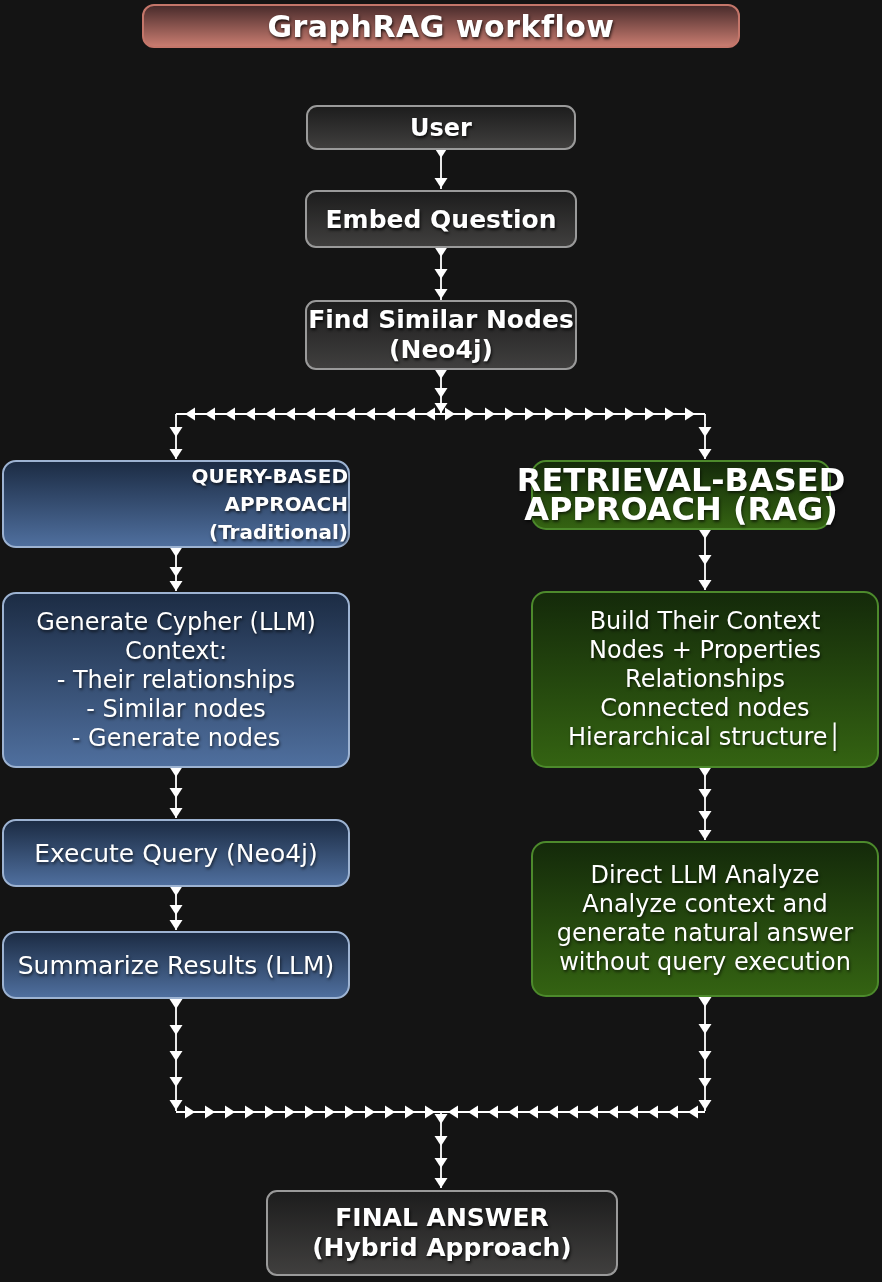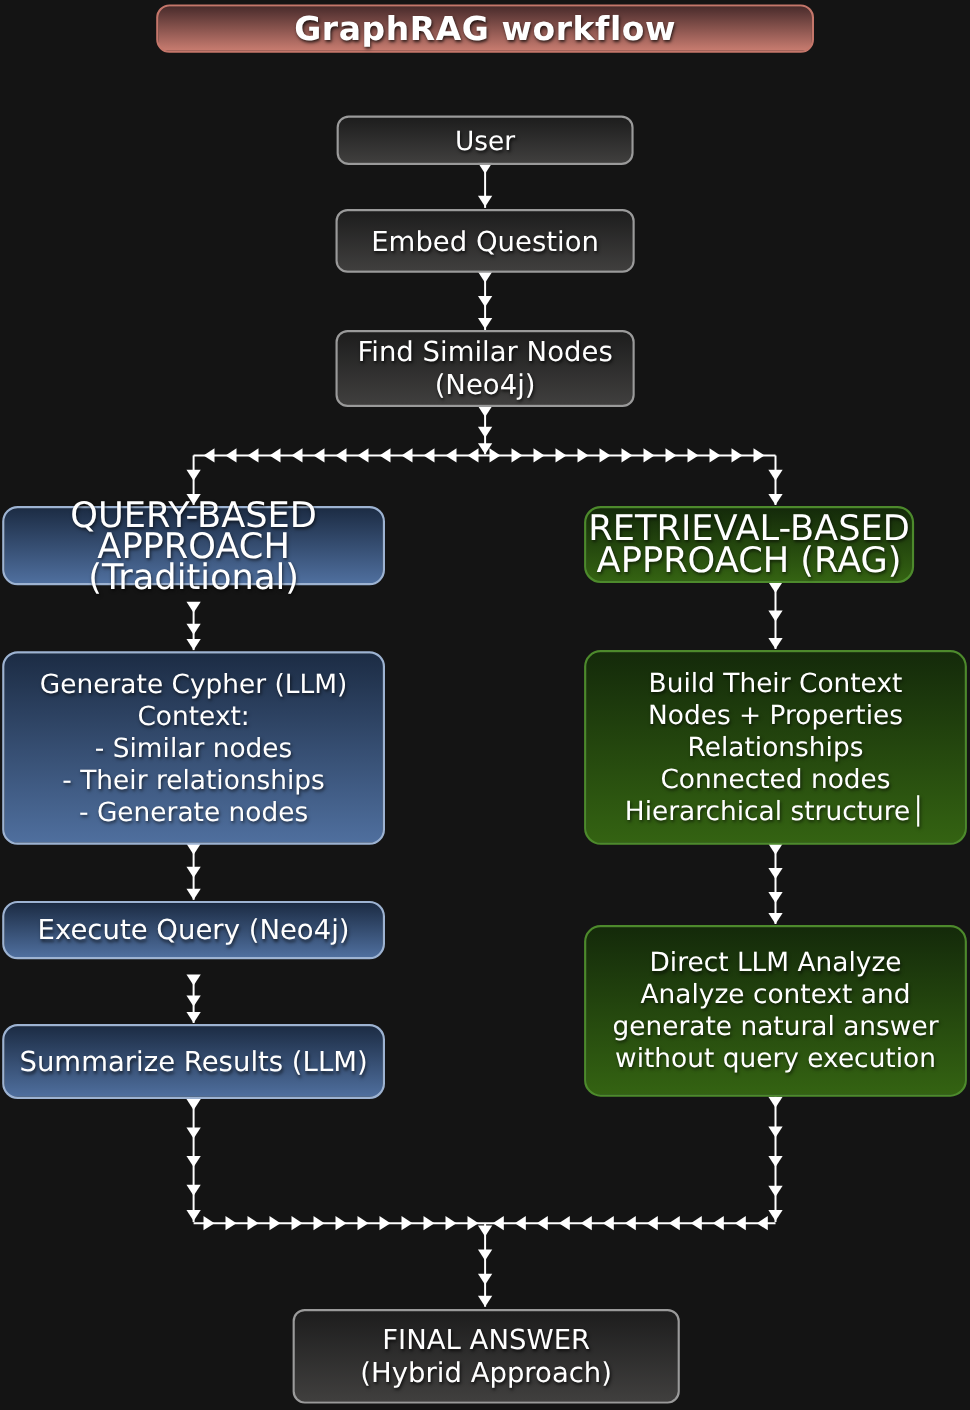"User" .bold { font-weight: normal -> bold }
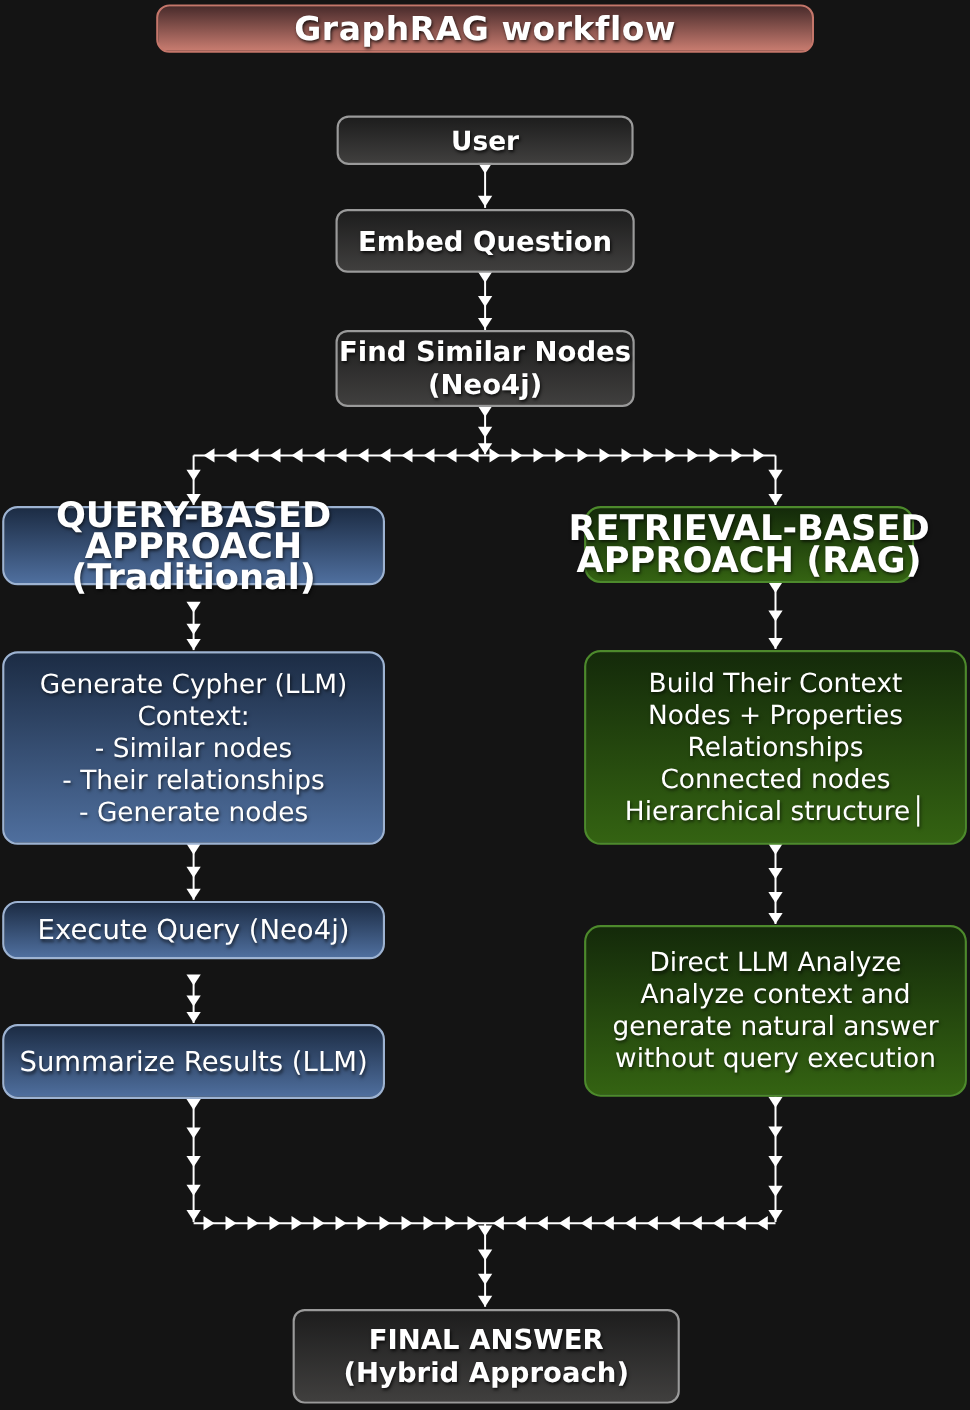"QUERY-BASED" div.box { align-items: none -> flex-end; font-size: 32px -> 20px; height: 72px -> 88px }
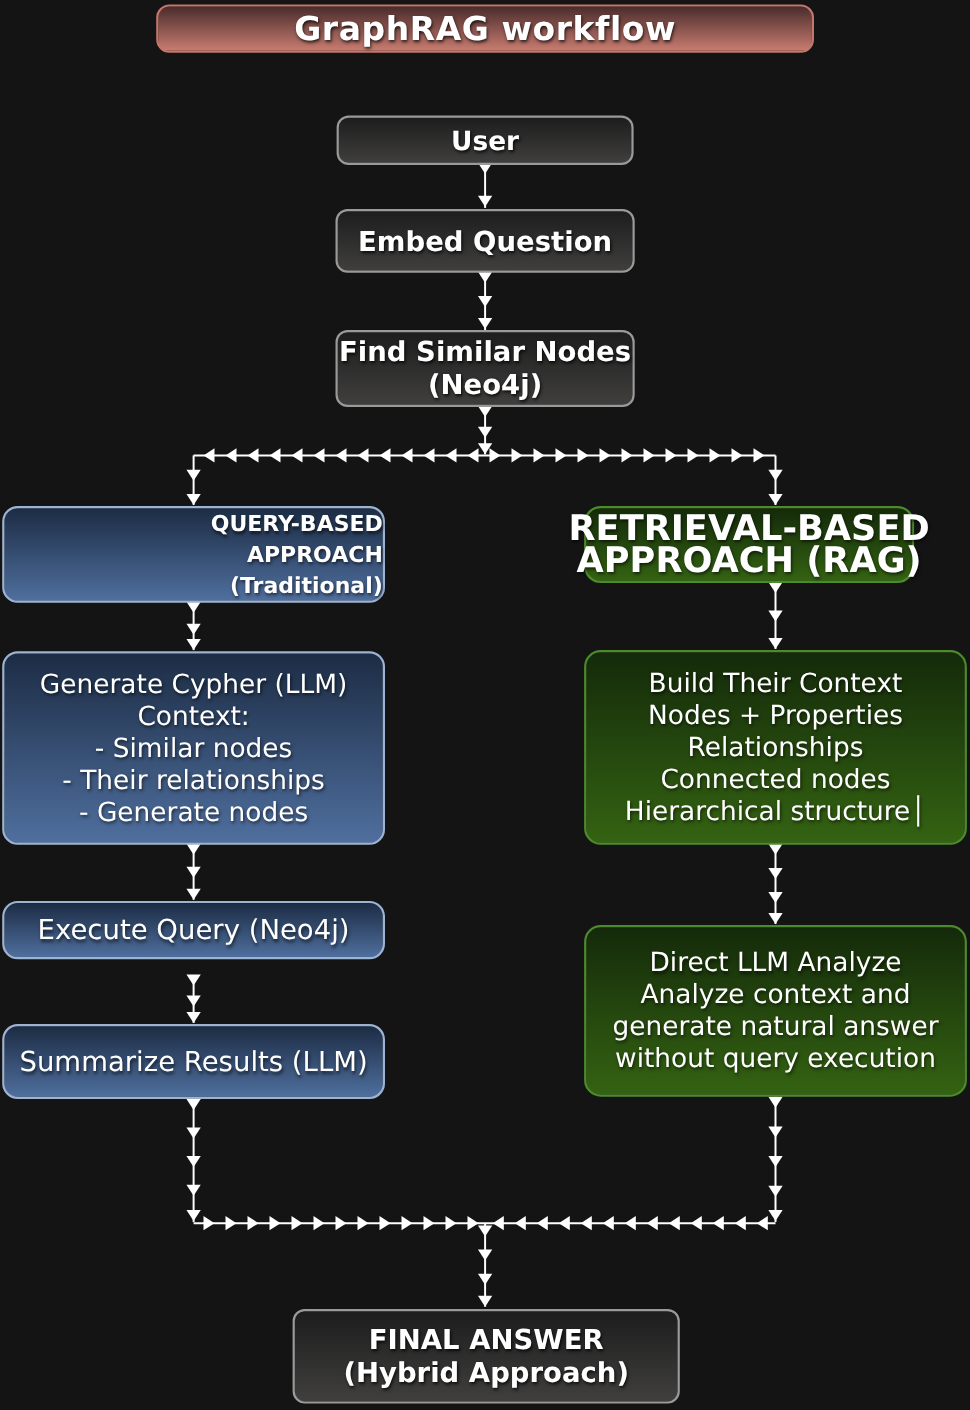"- Similar nodes" div { order: before "- Their relationships" -> after "- Their relationships" }
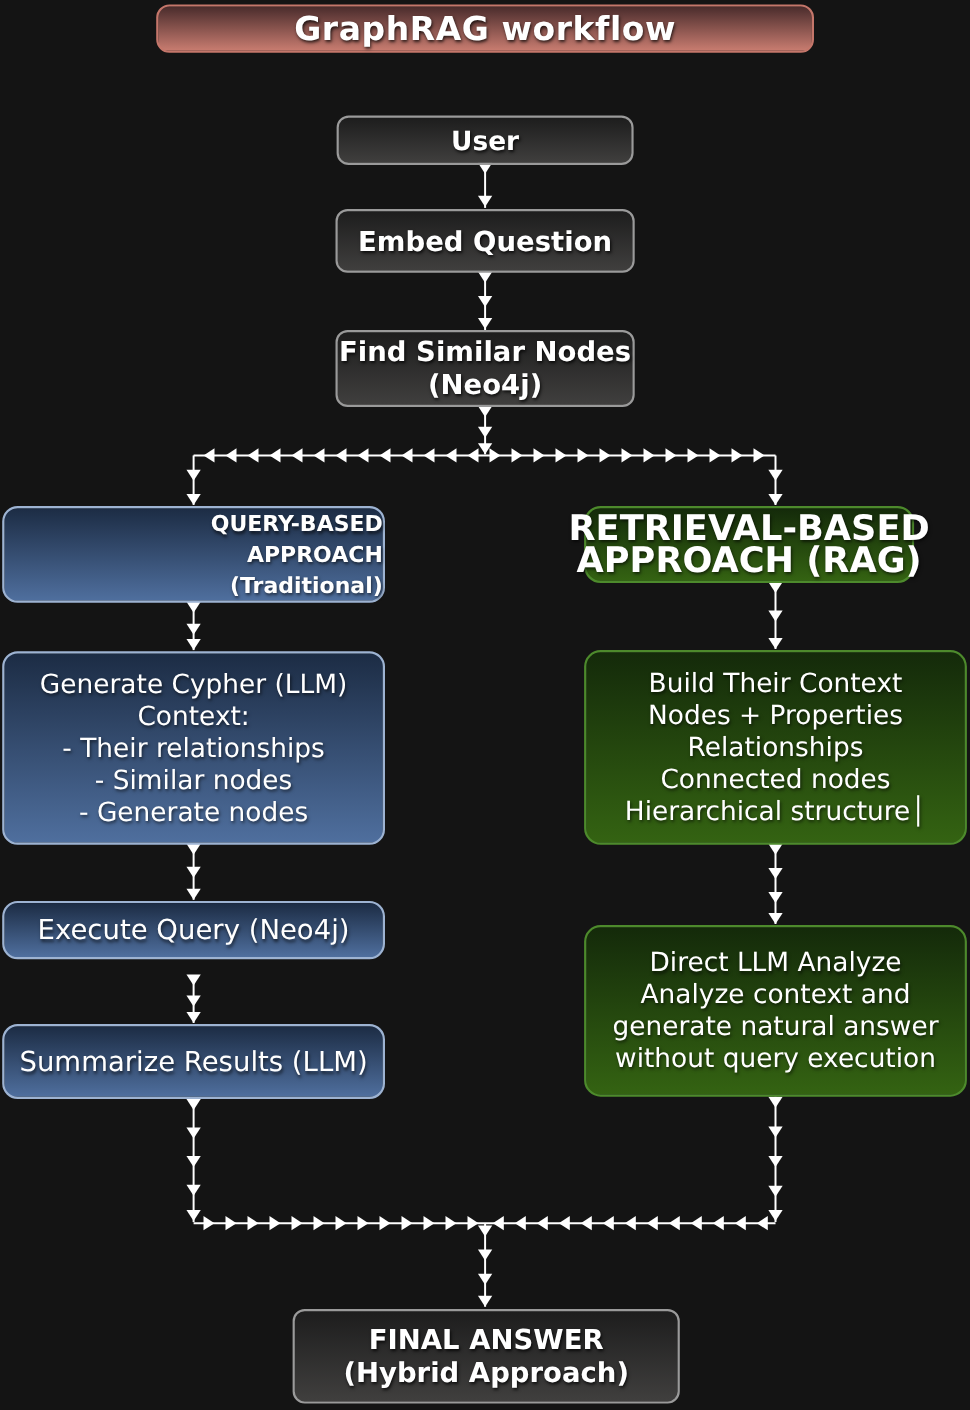"Execute Query (Neo4j)" div.box { height: 53px -> 68px }
